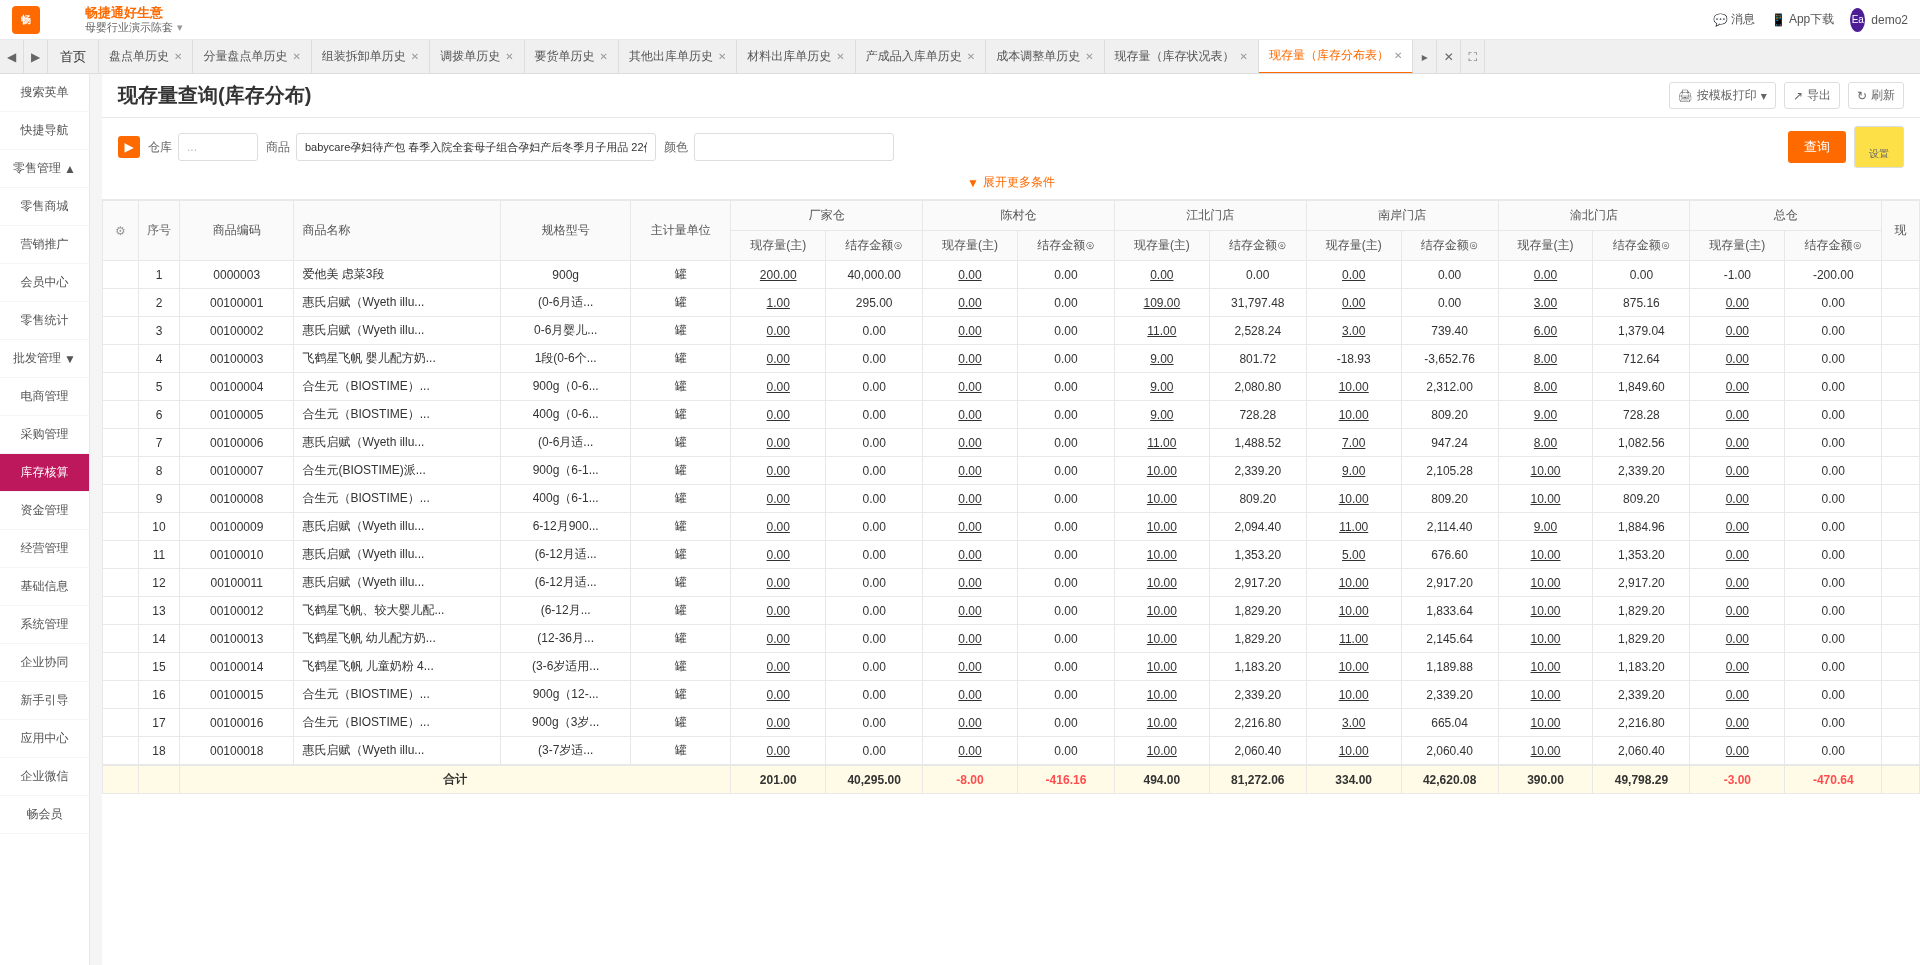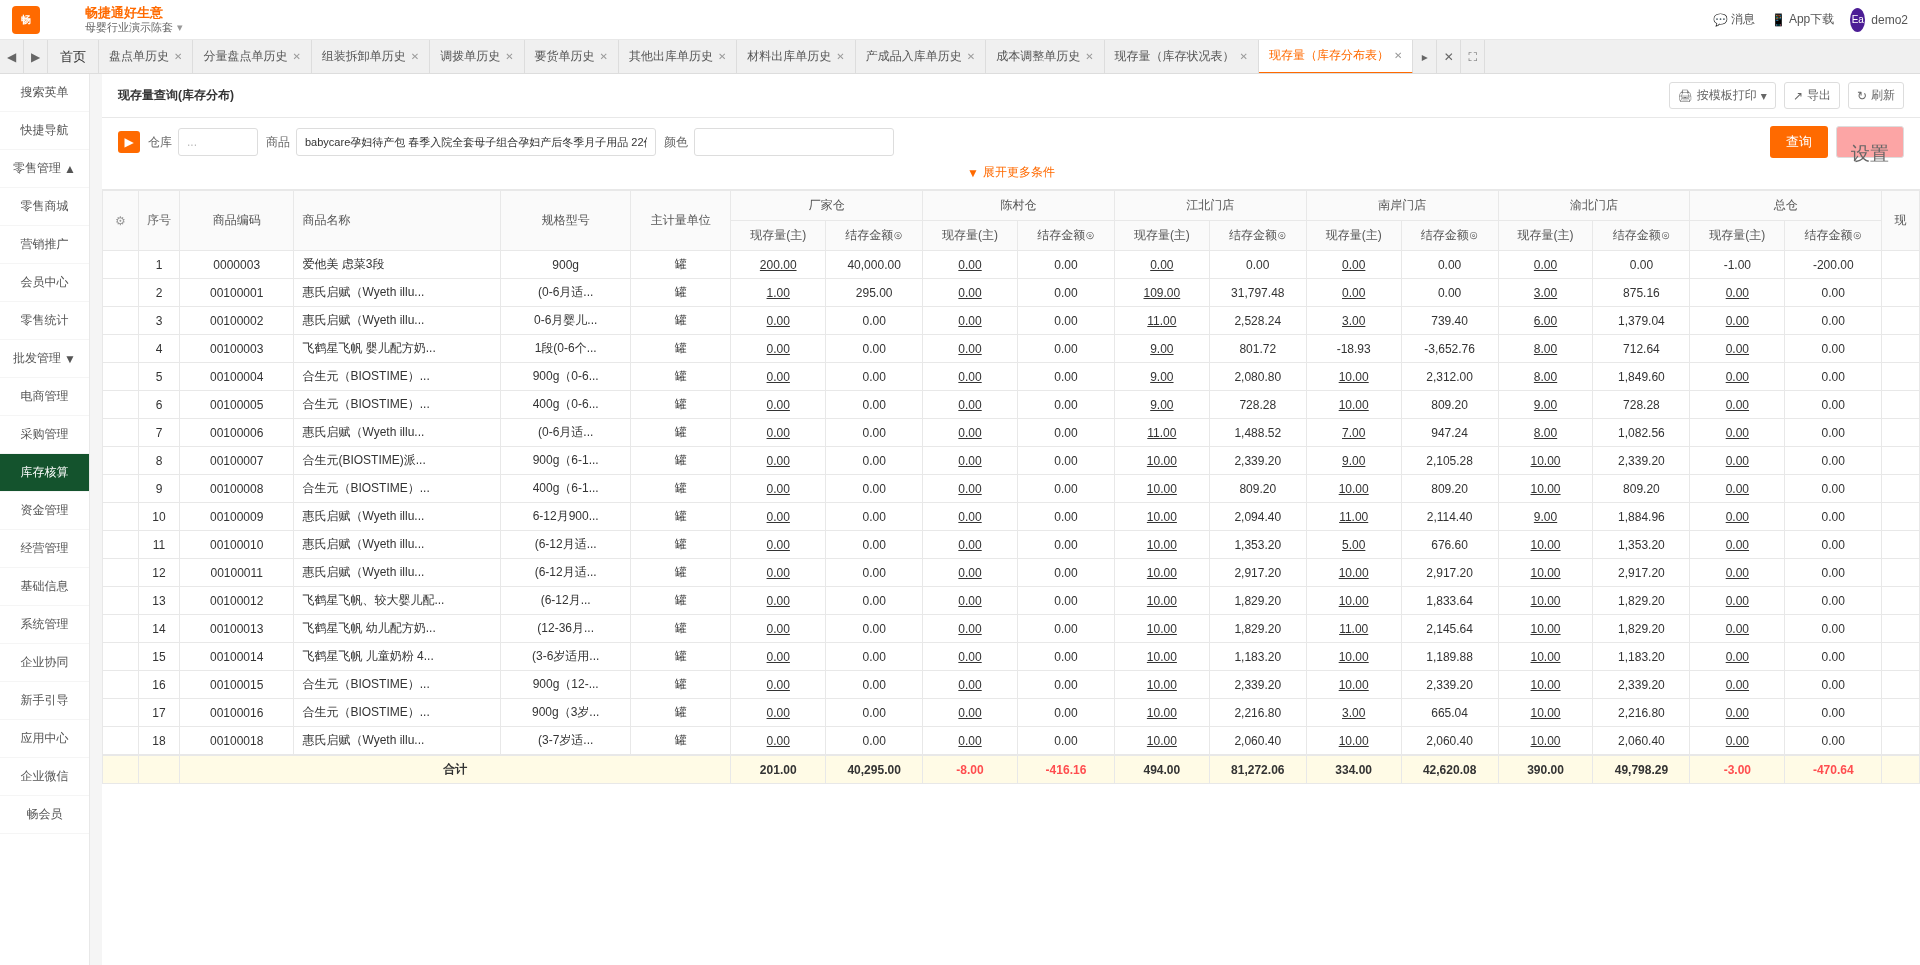"现存量查询(库存分布)" .page-title { font-size: 12px -> 20px }
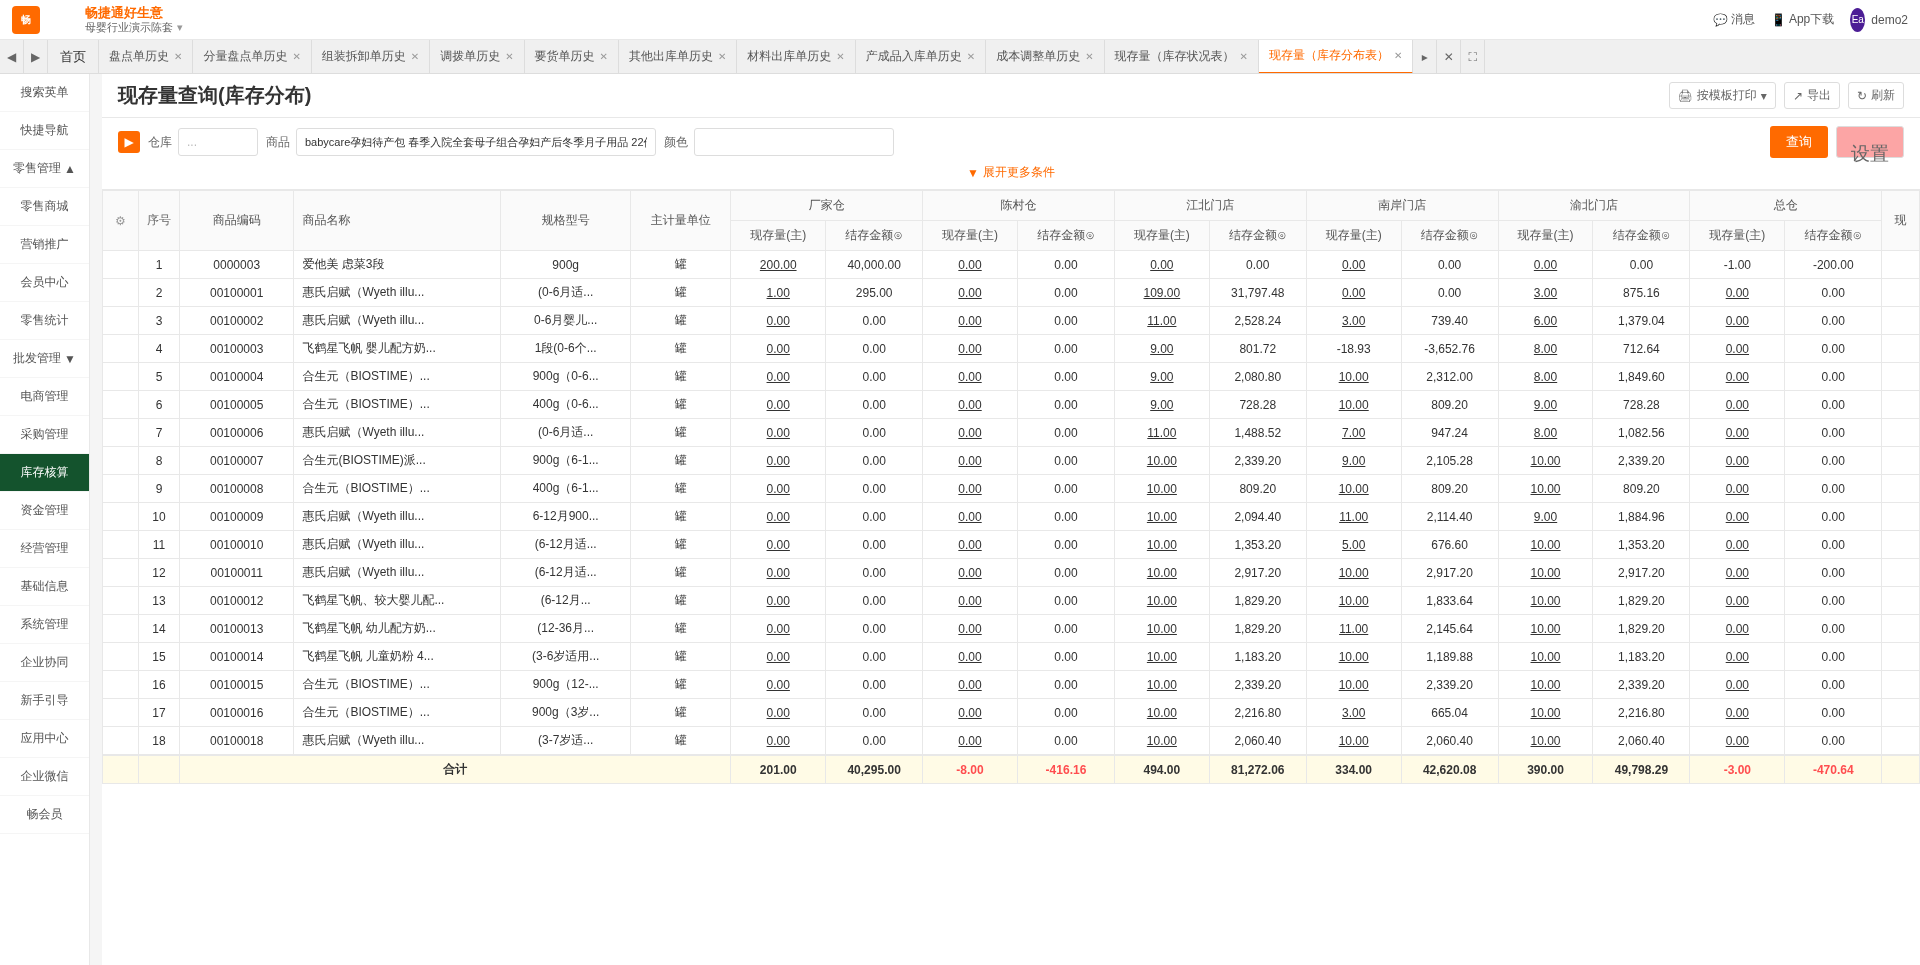"设置" .btn-white { background: #fca5a5 -> #fde047; font-size: 19px -> 10px; padding: 14px 14px -> 20px 14px }
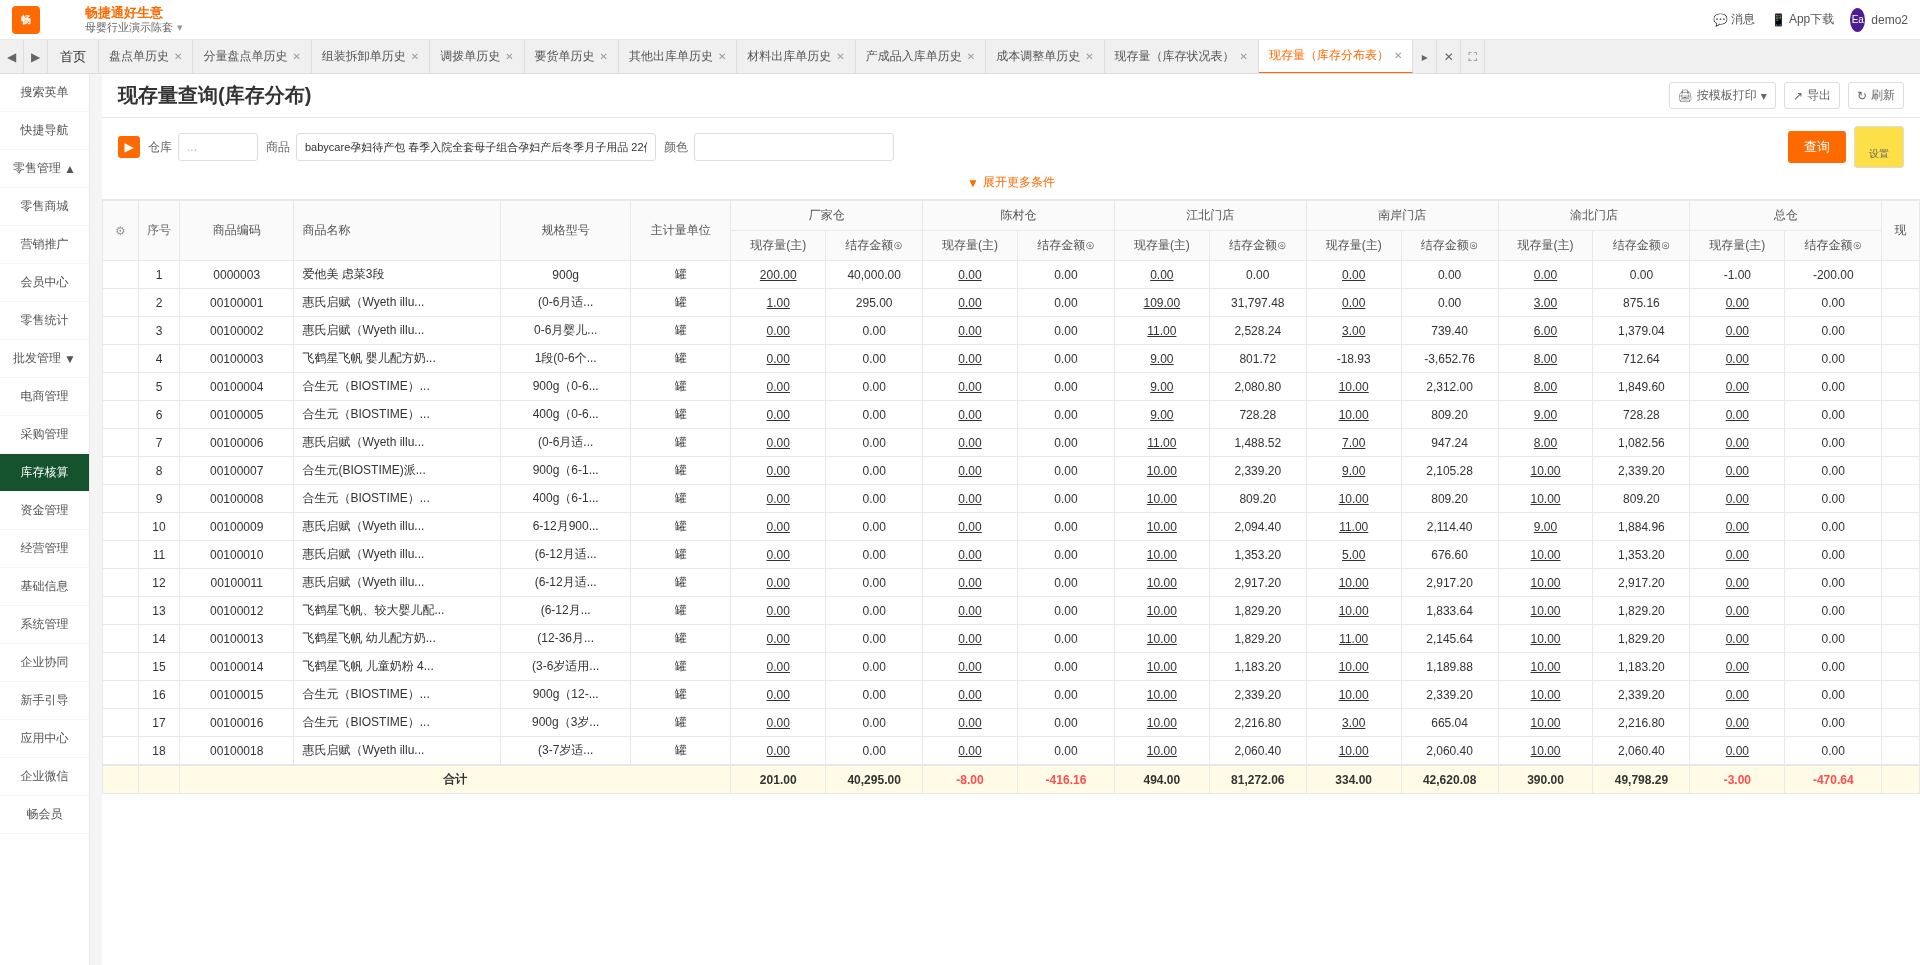"库存核算" .sidebar-item.active { background: #14532d -> #be185d }
